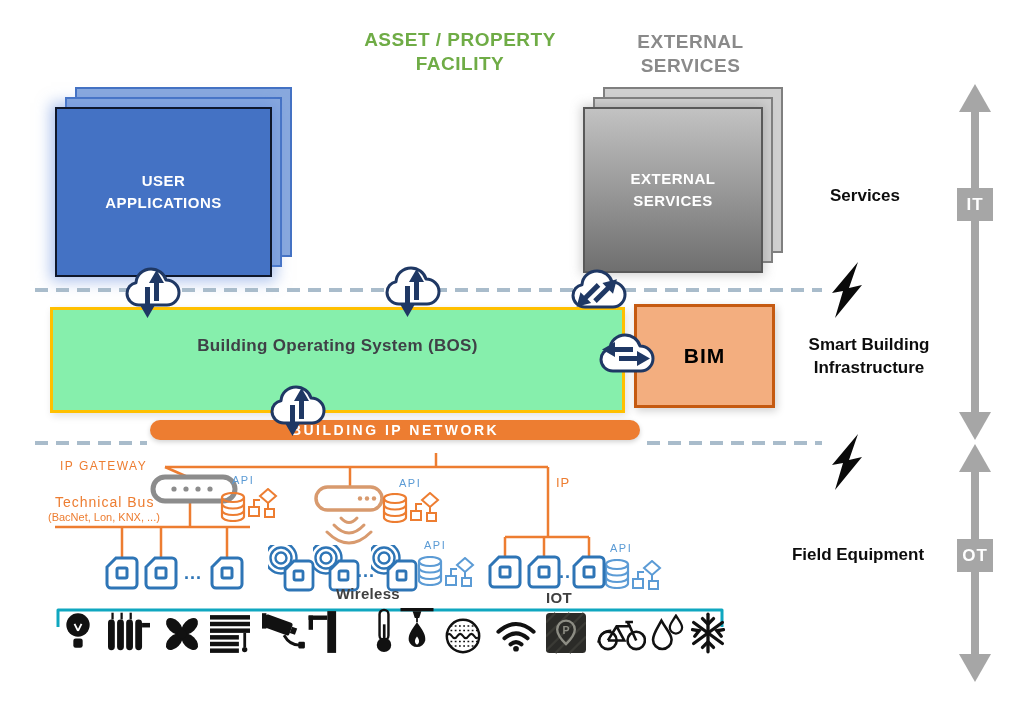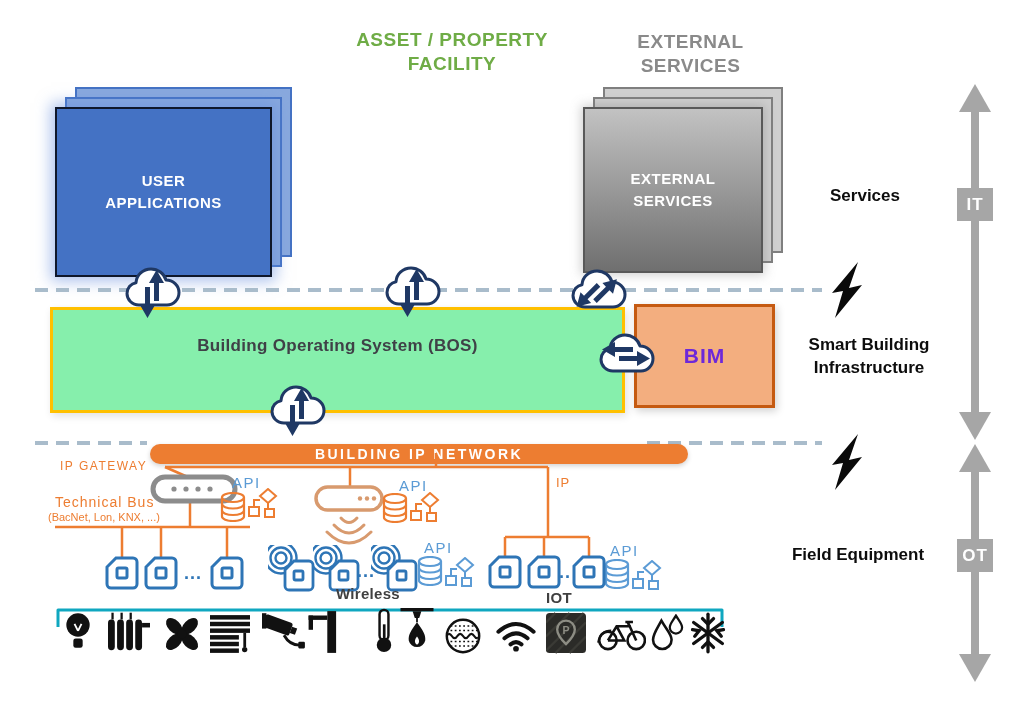"ASSET / PROPERTY FACILITY" div.abs { left: 347px -> 355px }
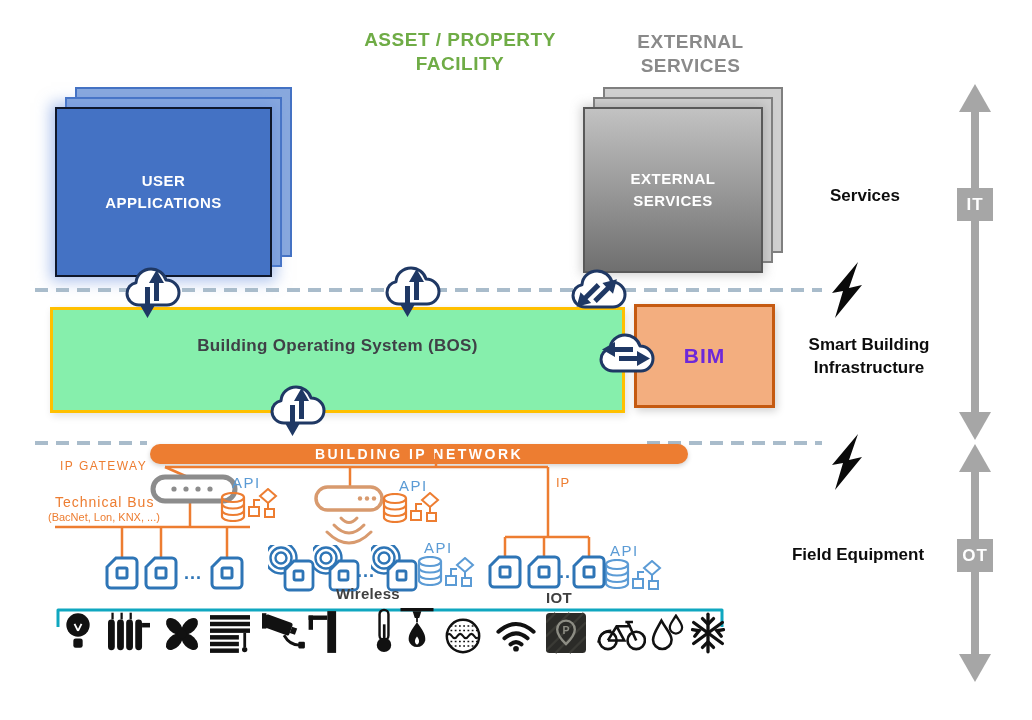"BIM" .bimbox { color: #6d28d9 -> #000000 }
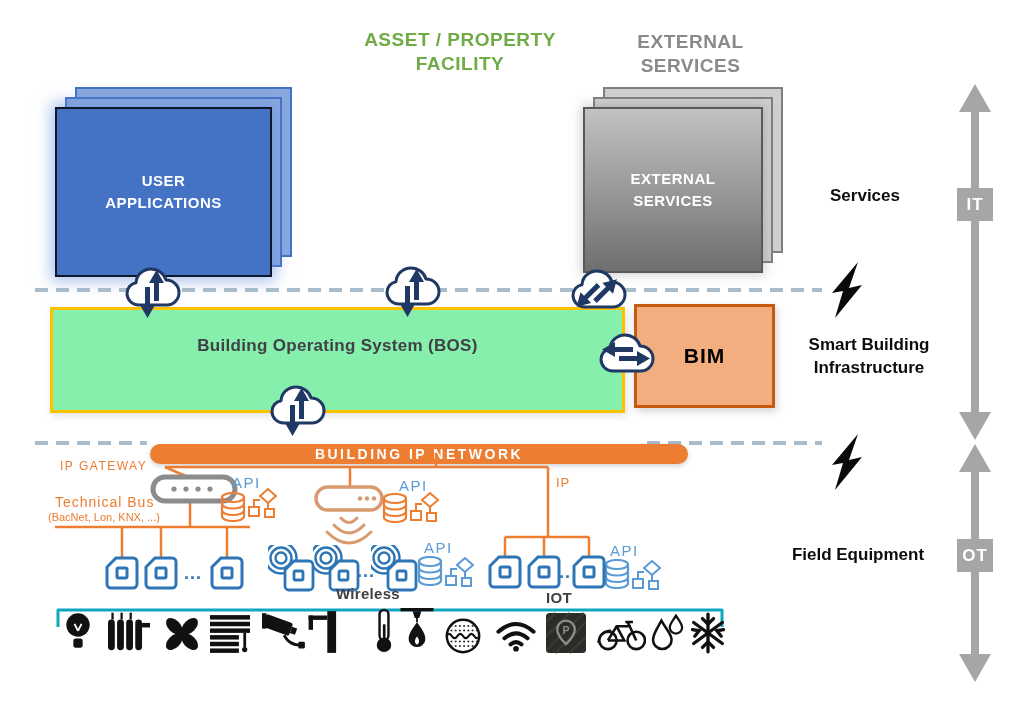"BUILDING IP NETWORK" div.abs { top: 444px -> 420px; width: 538px -> 490px }
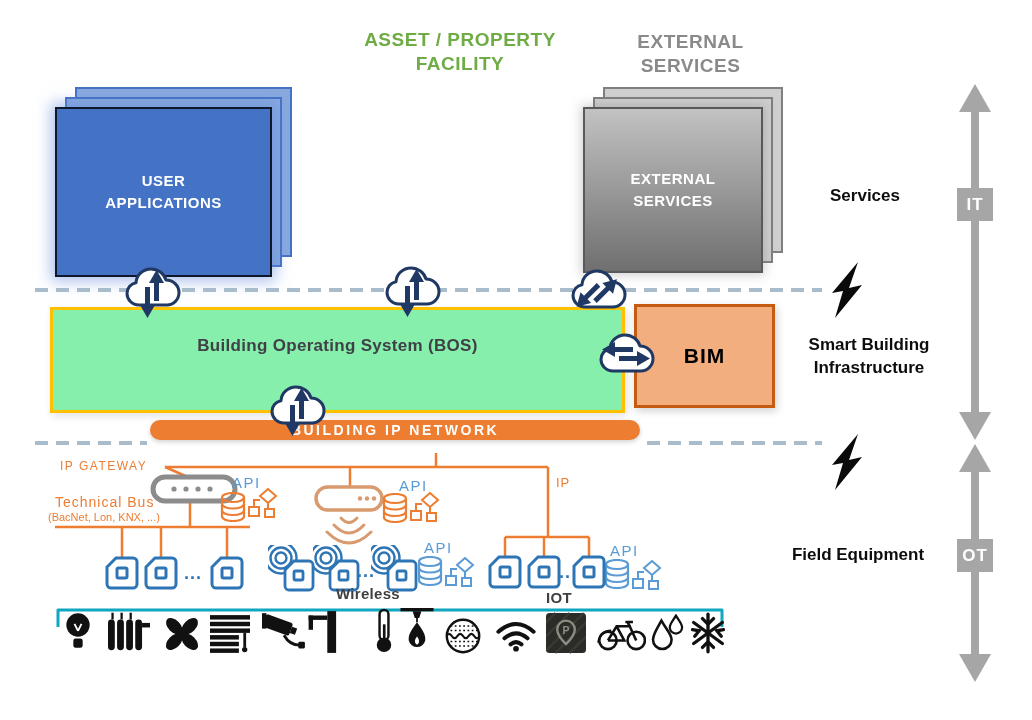"API" .apilabel { font-size: 15px -> 11px }
